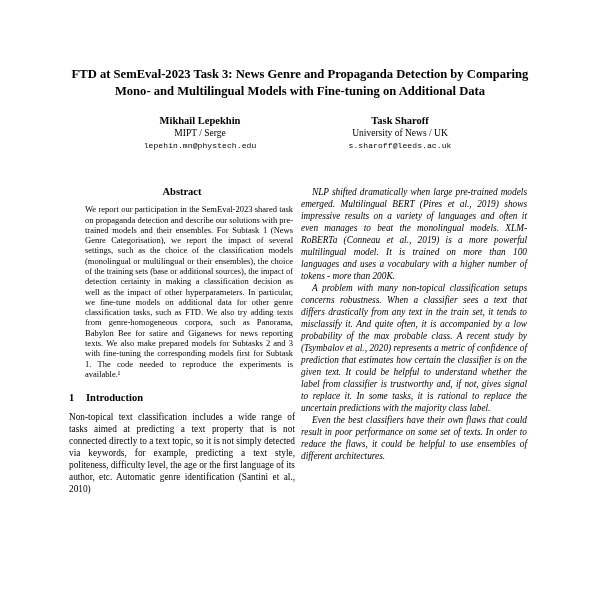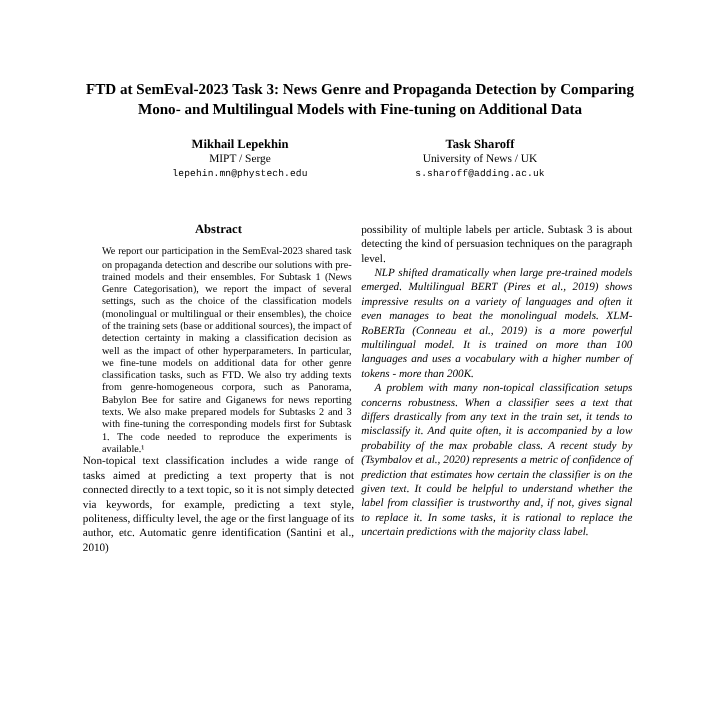"s.sharoff@adding.ac.uk" div.author-email { text: s.sharoff@adding.ac.uk -> s.sharoff@leeds.ac.uk }
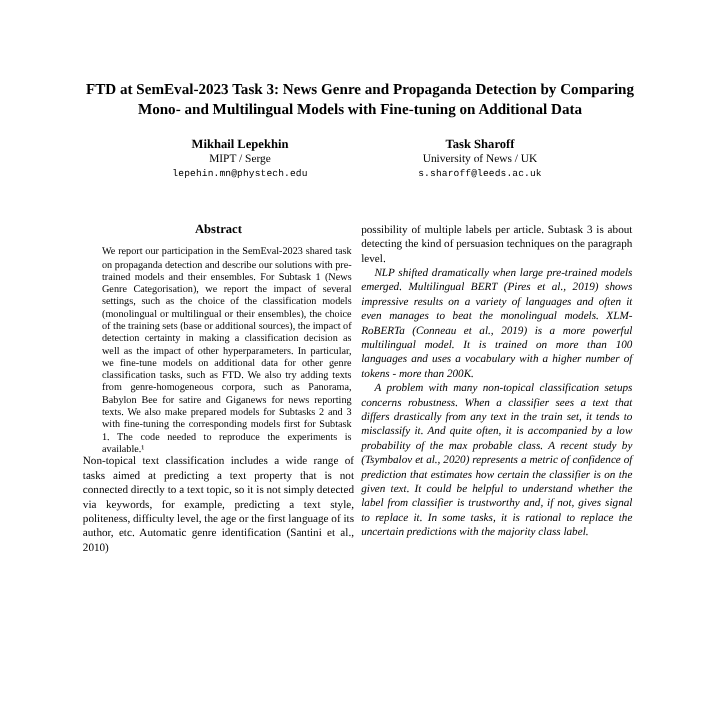"possibility of multiple labels per" p.body { html: <p>possibility of multiple labels per article. Subtask 3 is about detecting the kind of persuasion techniques on the paragraph level.</p> -> none }
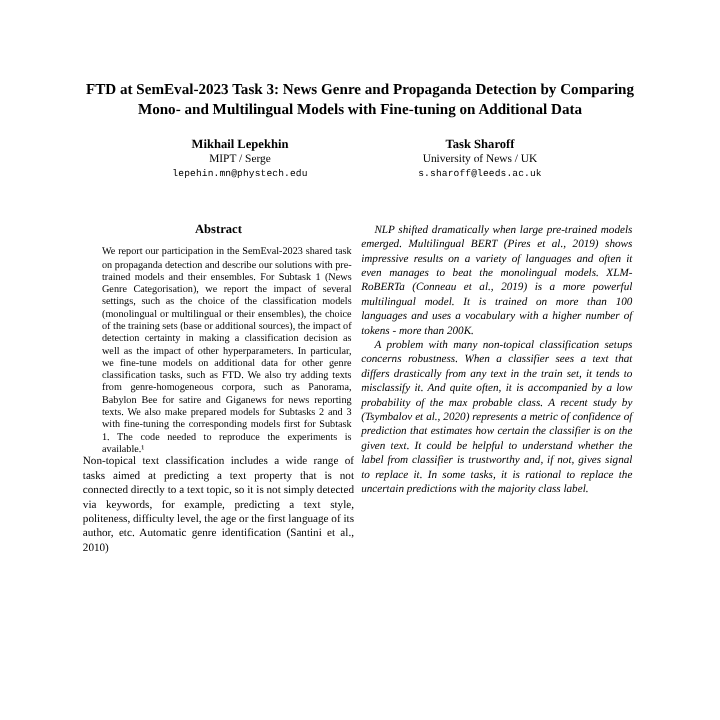"1 Introduction" div.section-heading { html: none -> <div> <span>1</span><span>Introduction</span> </div> }
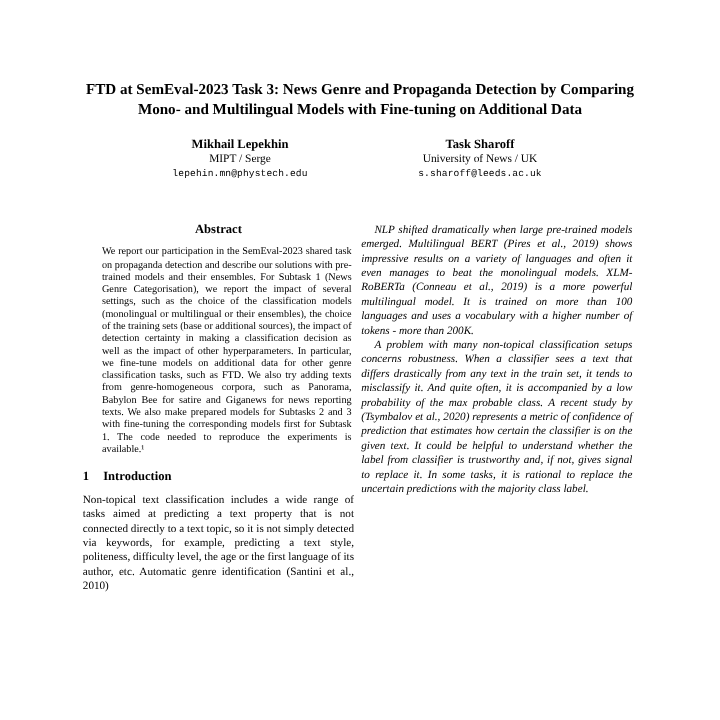"Even the best classifiers have" p.body { html: none -> <p>Even the best classifiers have their own flaws that could result in poor performance on some set of texts. In order to reduce the flaws, it could be helpful to use ensembles of different architectures.</p> }
